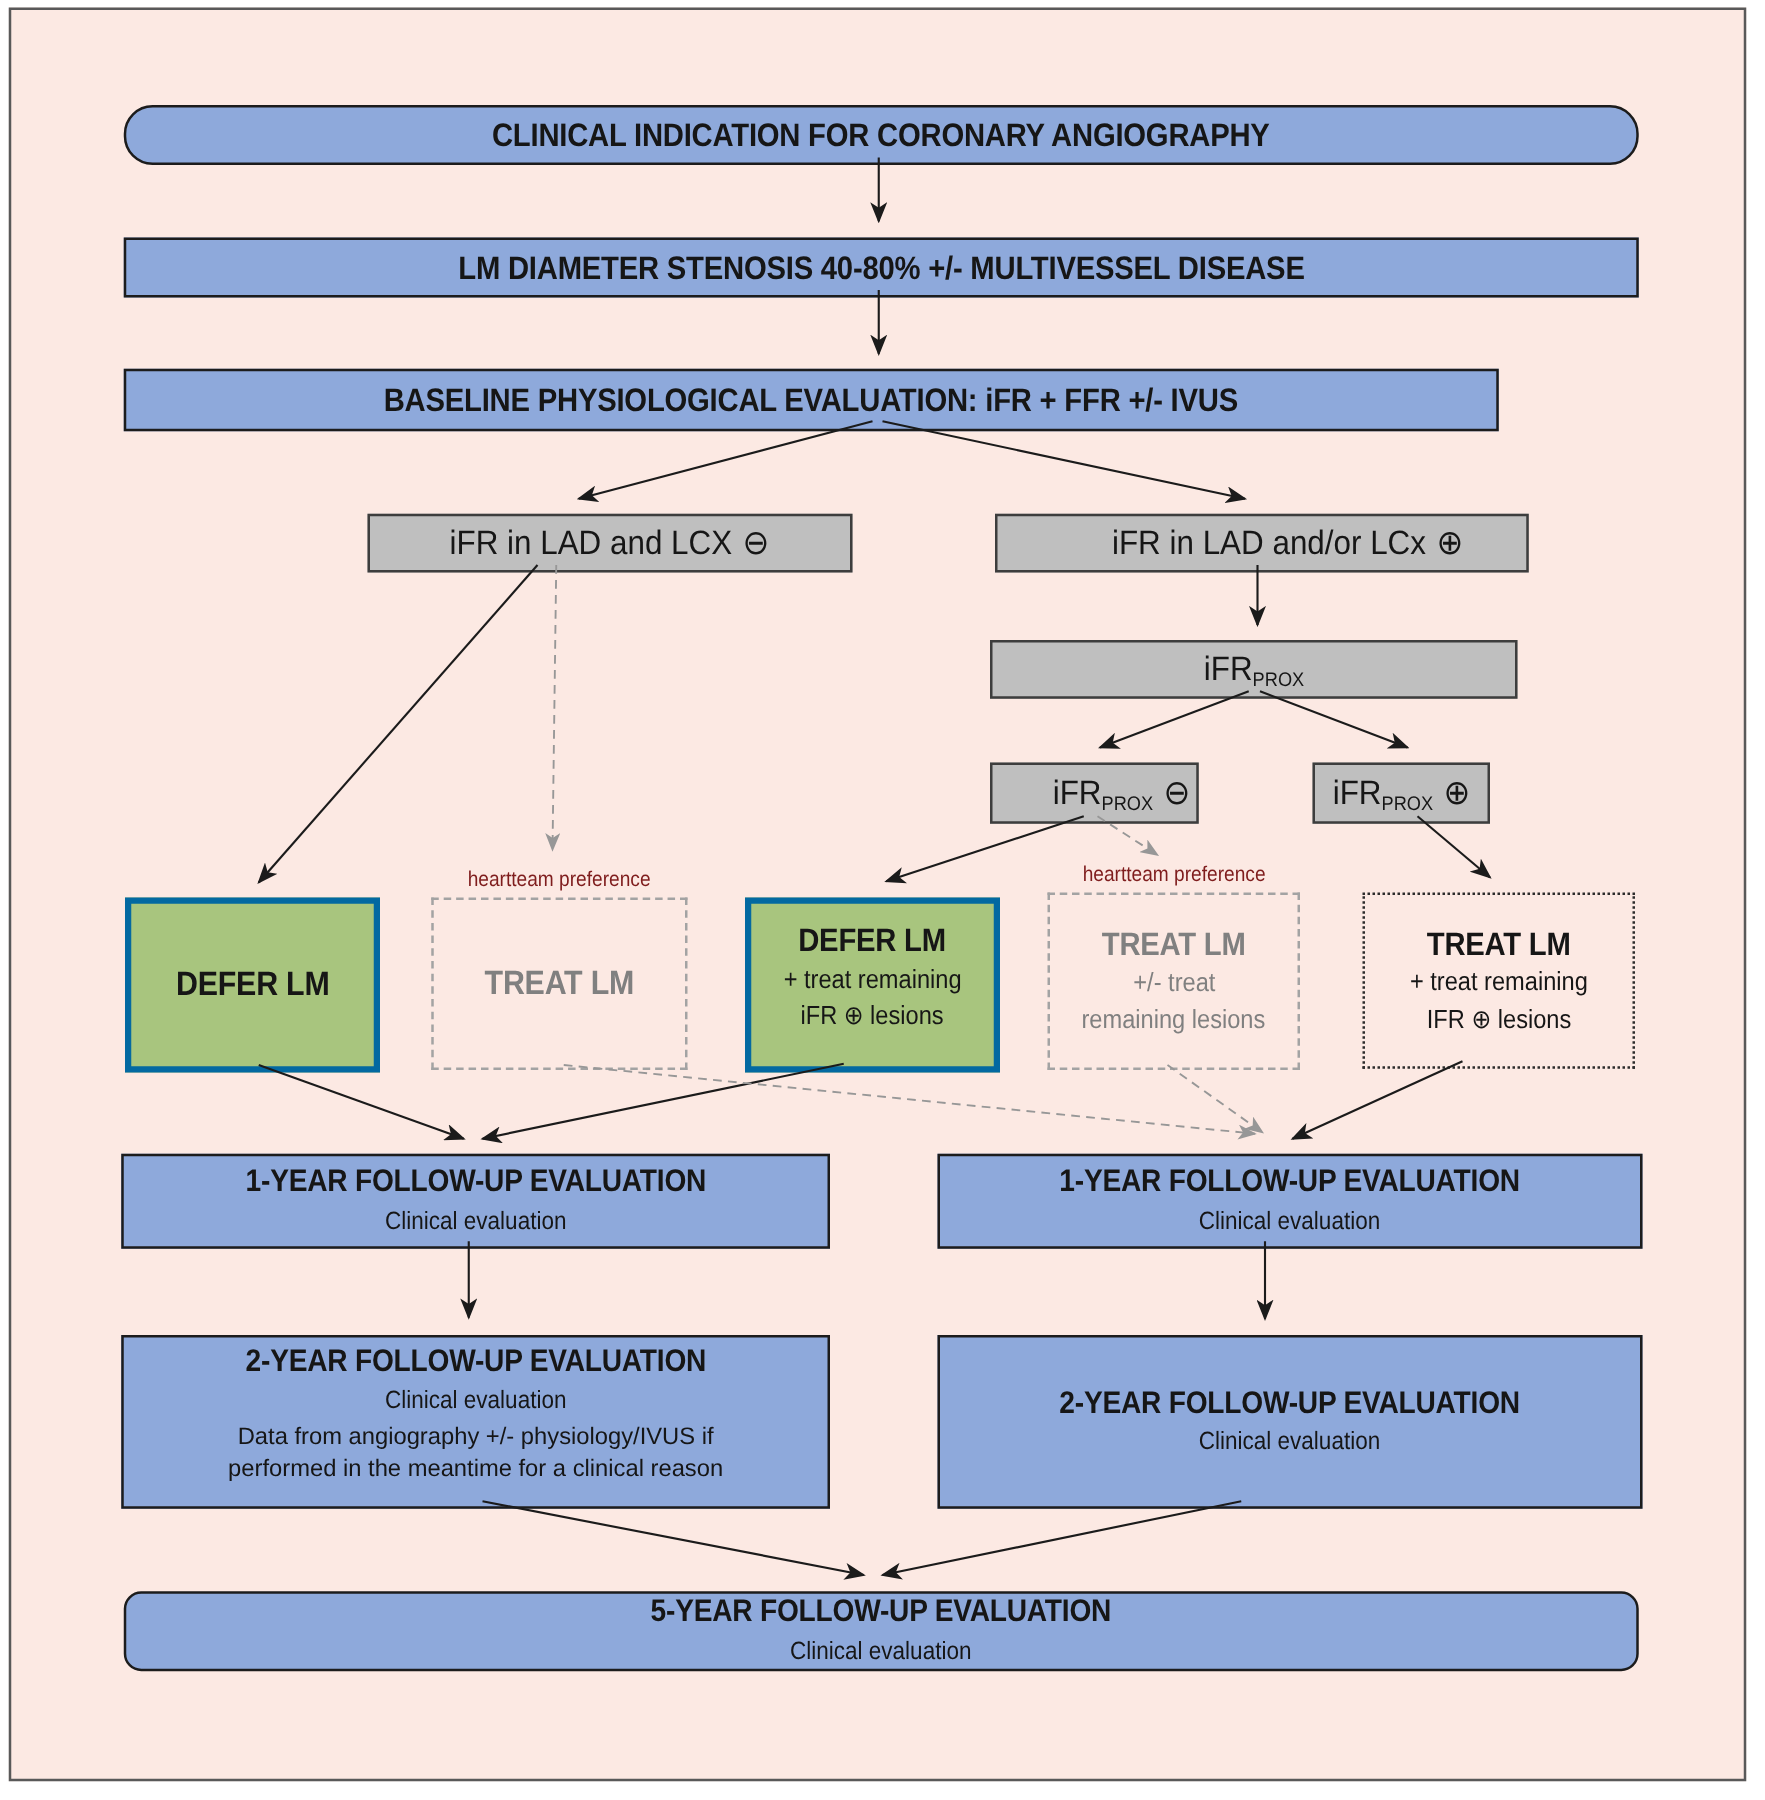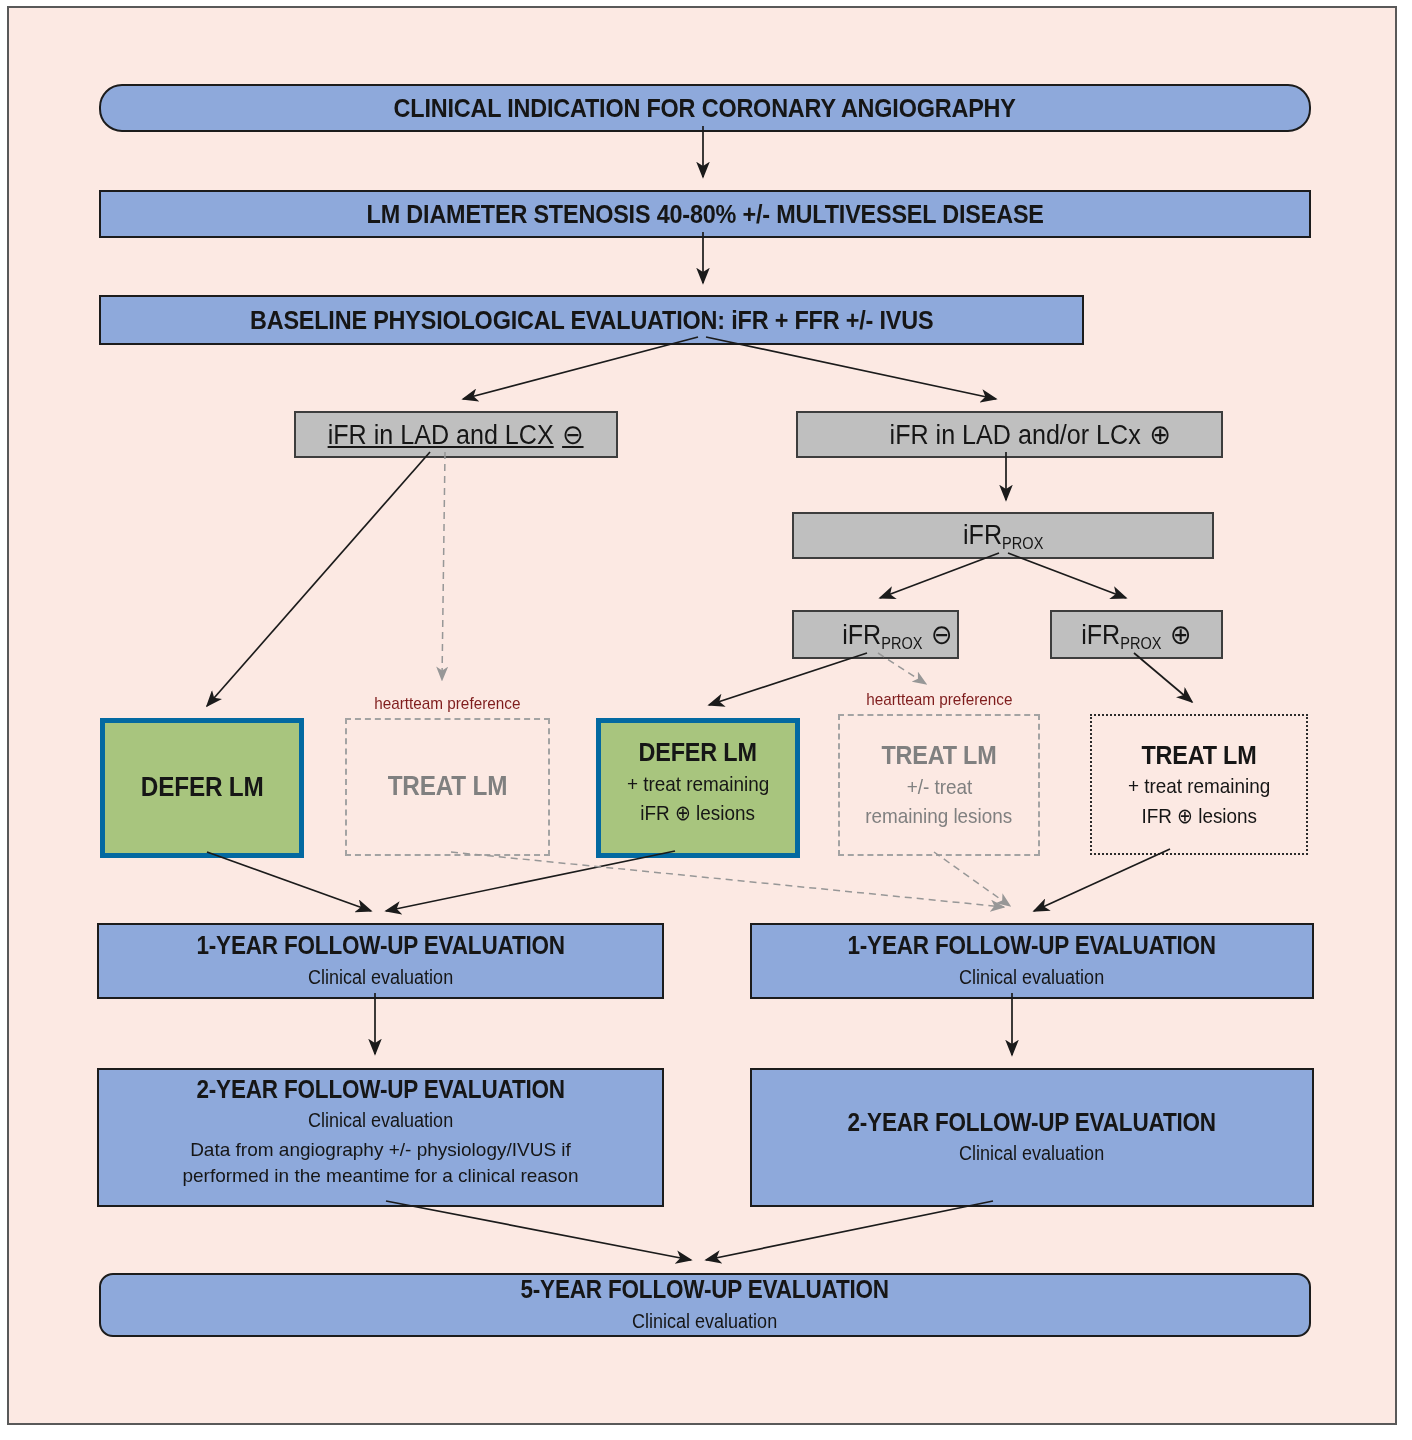"BASELINE PHYSIOLOGICAL EVALUATION: iFR +" div.box { width: 985px -> 1100px }
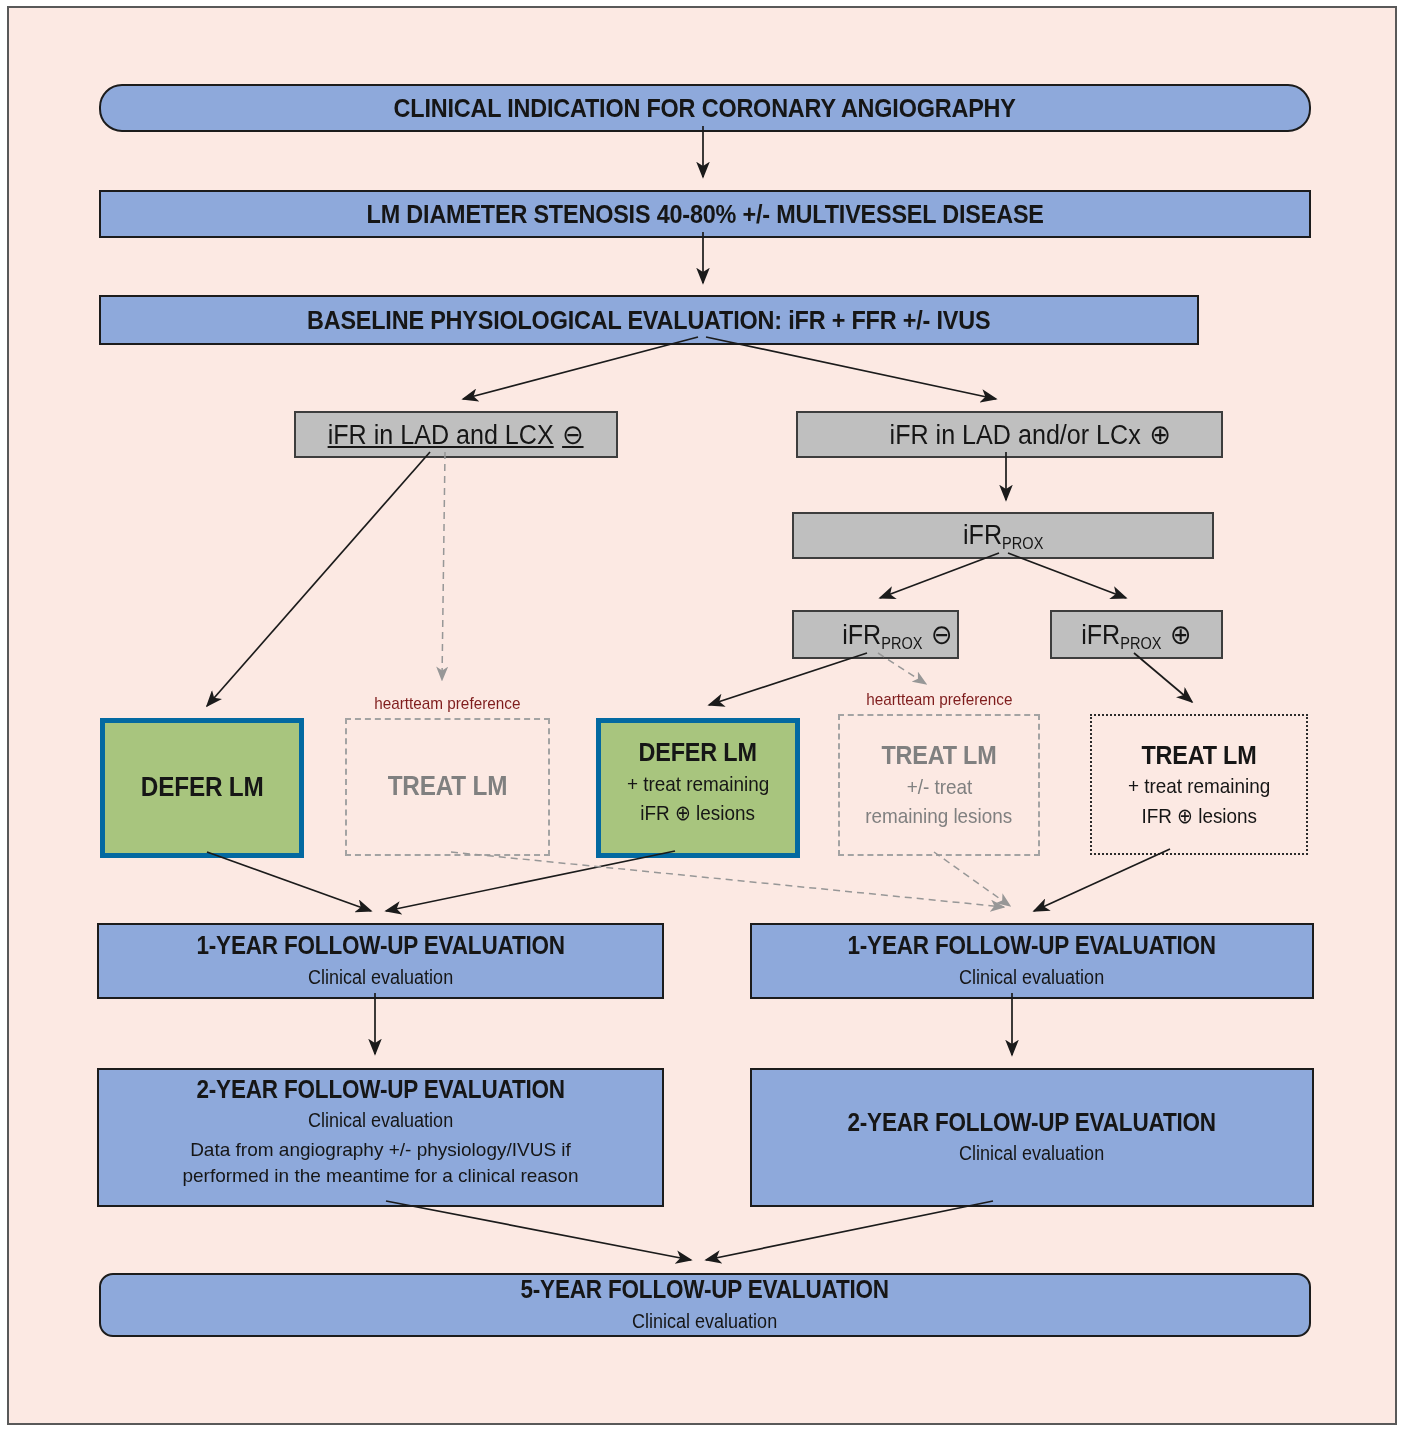"iFR in LAD and LCX" div.box { text-decoration: underline -> none; width: 324px -> 388px }
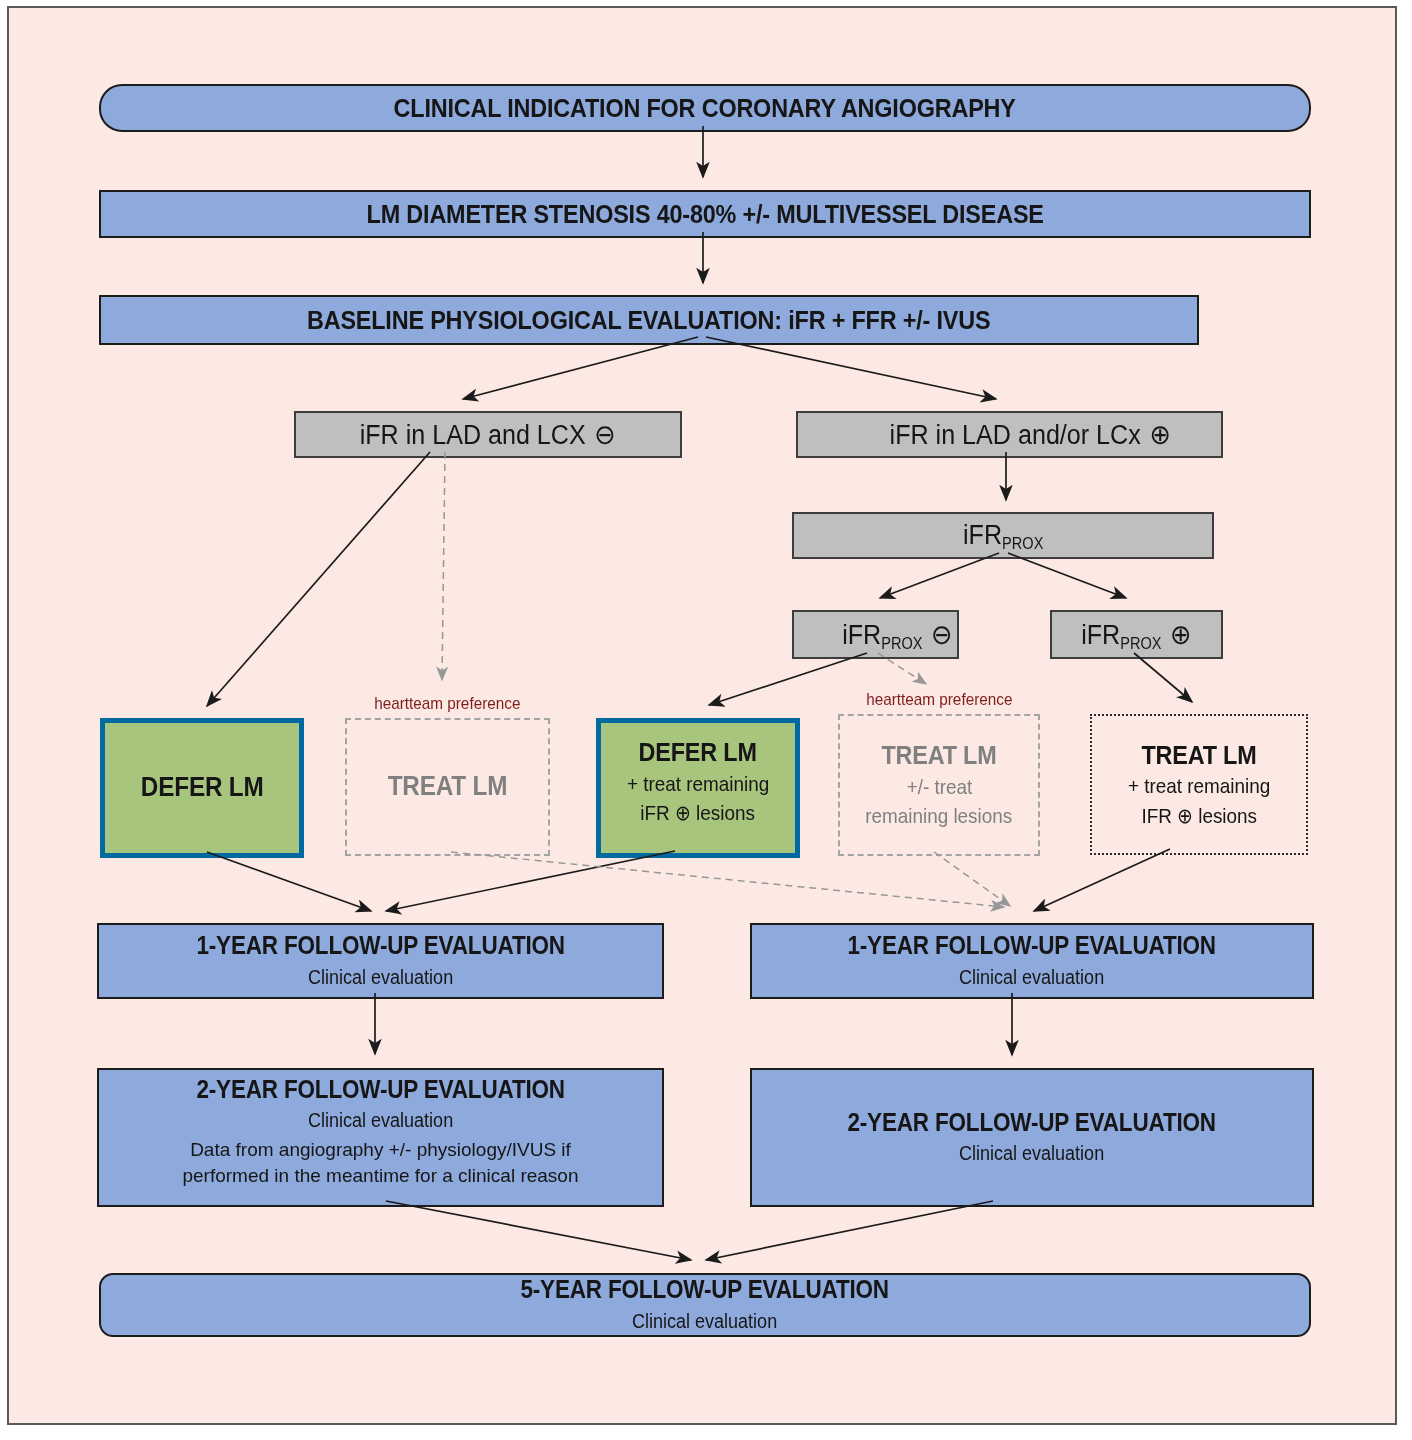"iFRPROX⊕" div.box { width: 173px -> 142px }
